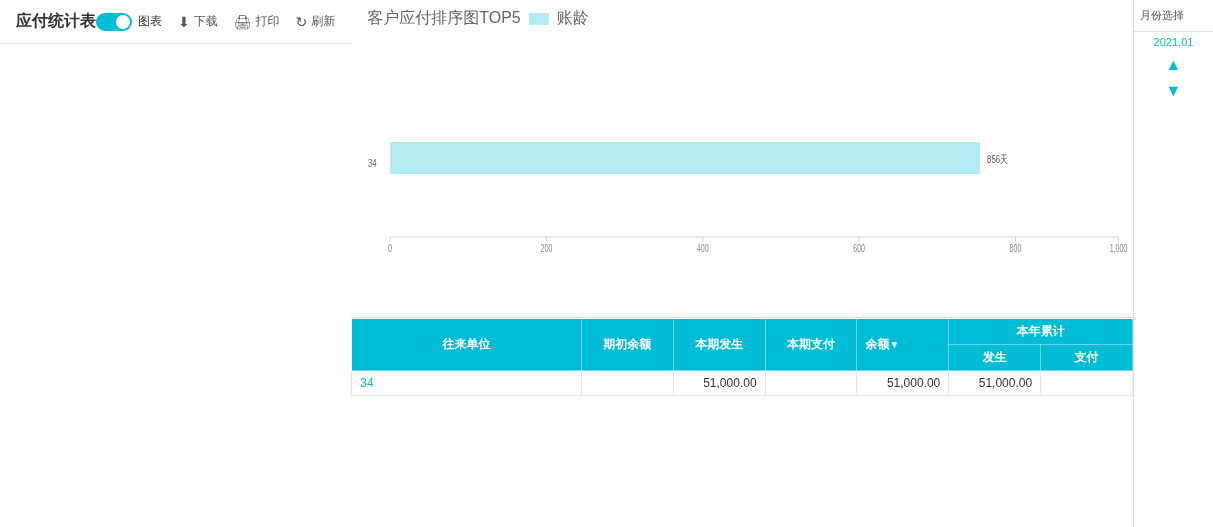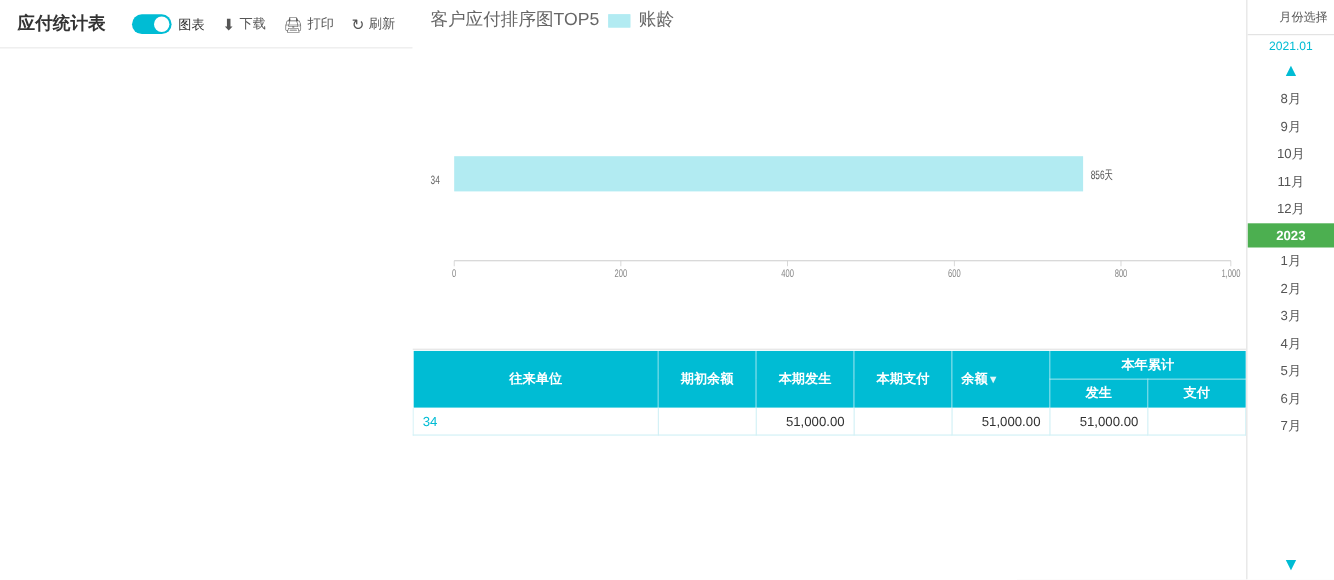"图表" .toggle-wrap { align-items: flex-end -> center; margin-left: 24px -> none }
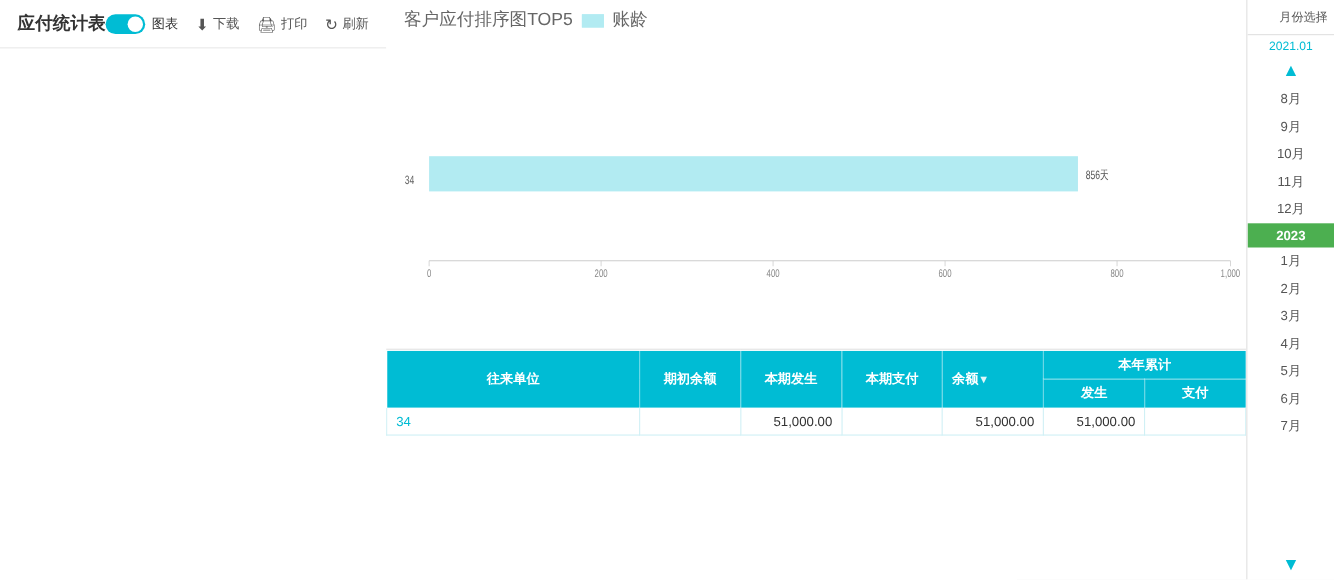"月份选择" .sidebar-header { text-align: right -> left }
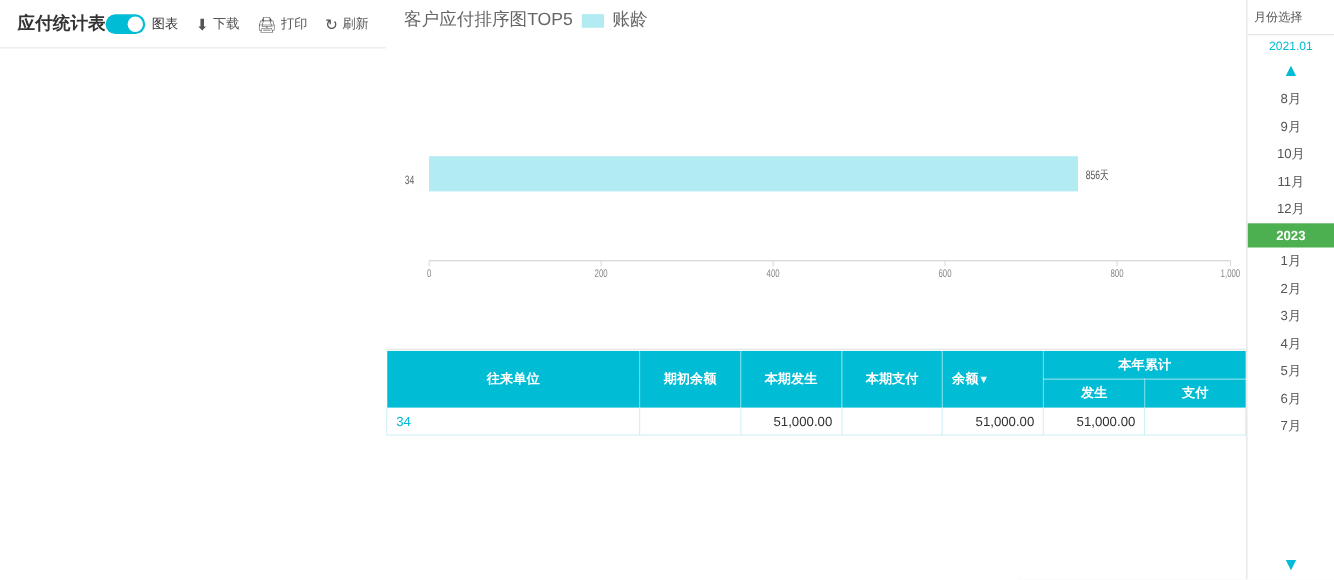"8月" div.sidebar-months { html: <div> <div>8月</div> <div>9月</div> <div>10月</div> <div>11月</div> <div>12月</div> <div>2023</div> <div>1月</div> <div>2月</div> <div>3月</div> <div>4月</div> <div>5月</div> <div>6月</div> <div>7月</div> </div> -> none }
